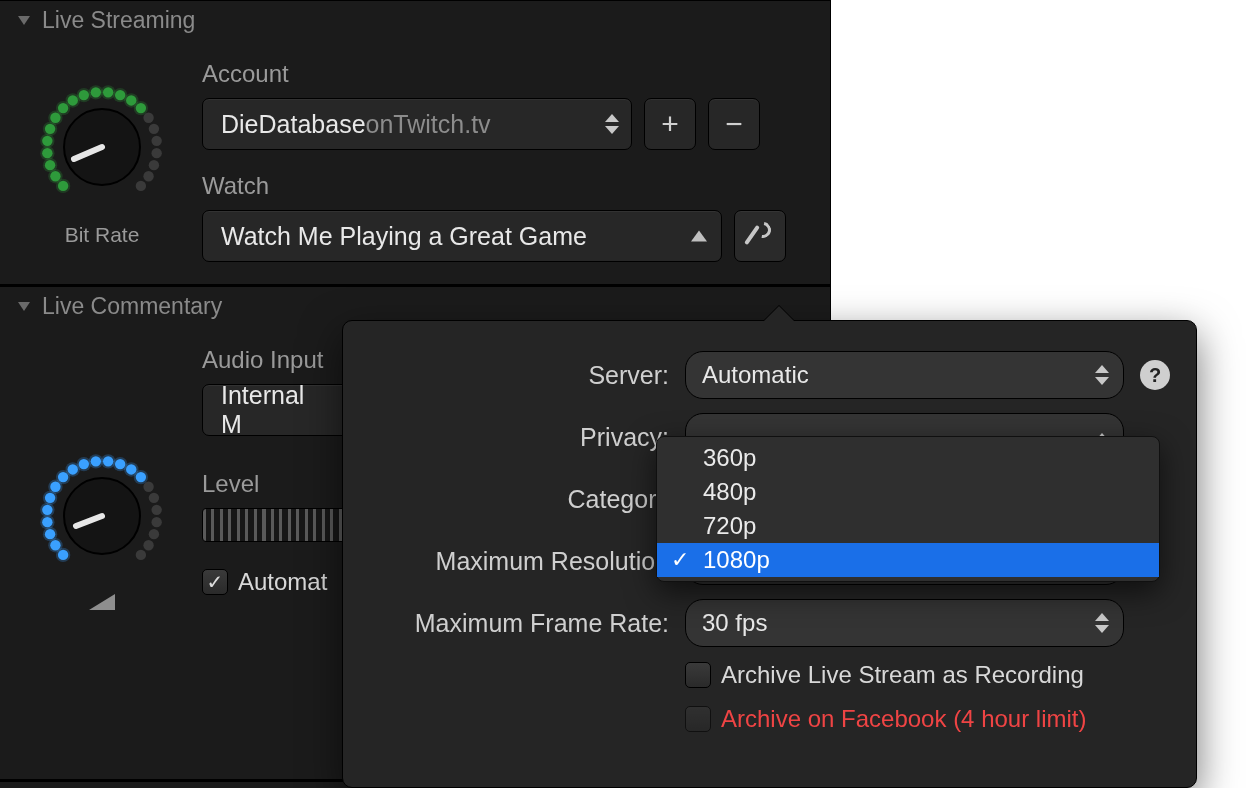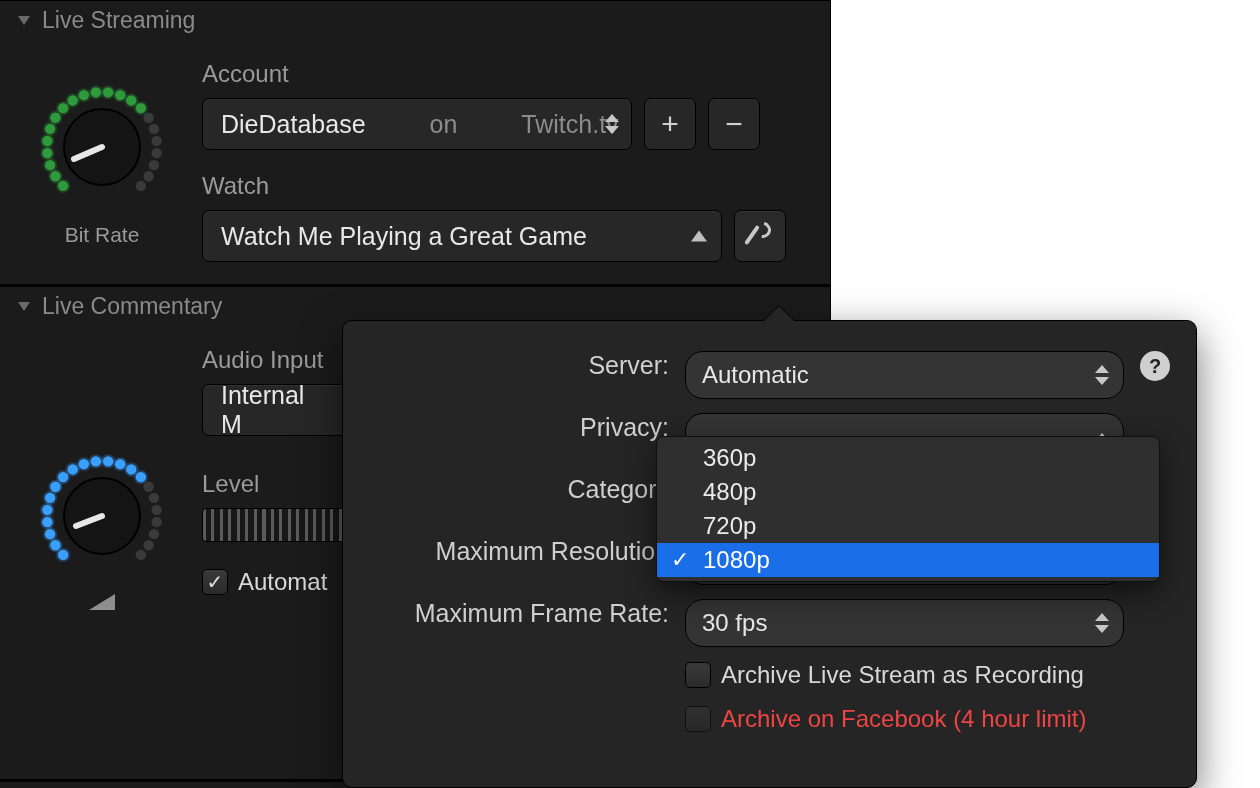"DieDatabase" .combo.flex, .textbox.flex { gap: 24px -> none }
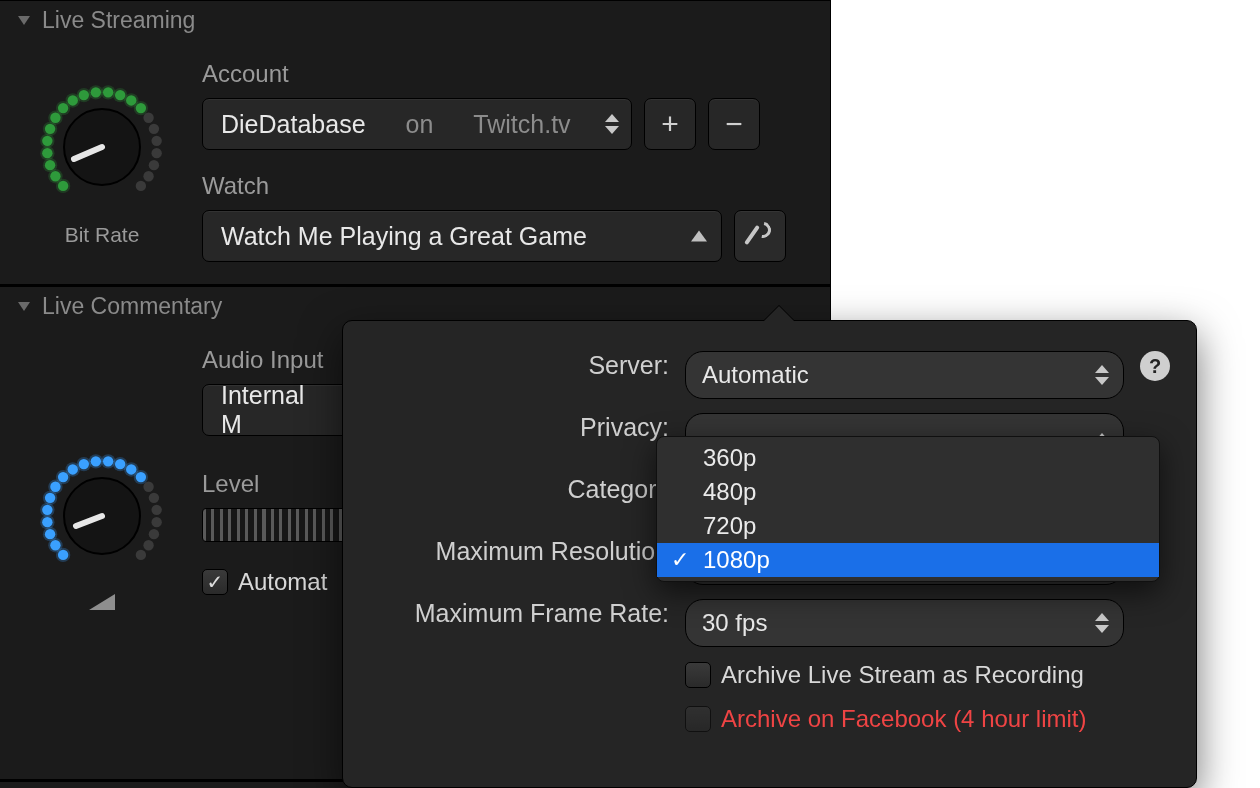"on" .combo .dim { margin-left: 40px -> none }
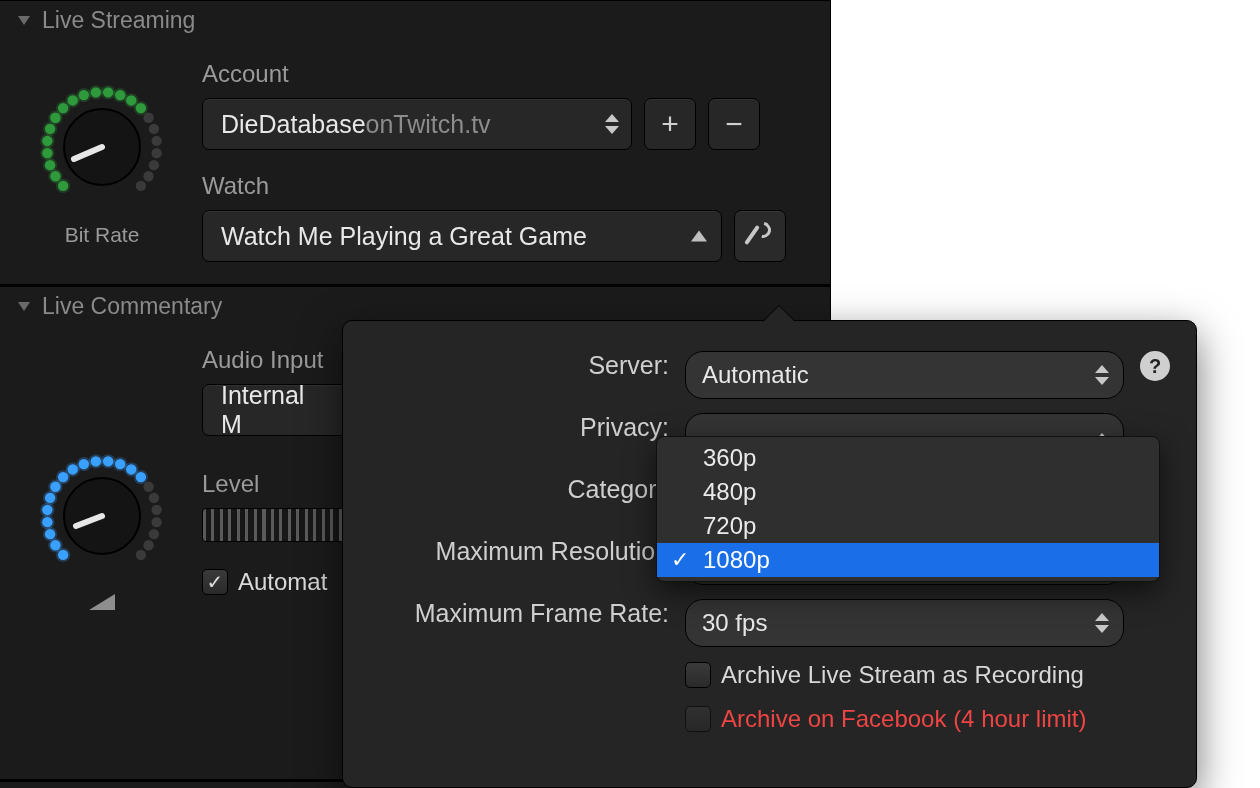"Server:" .prow { align-items: none -> center }
